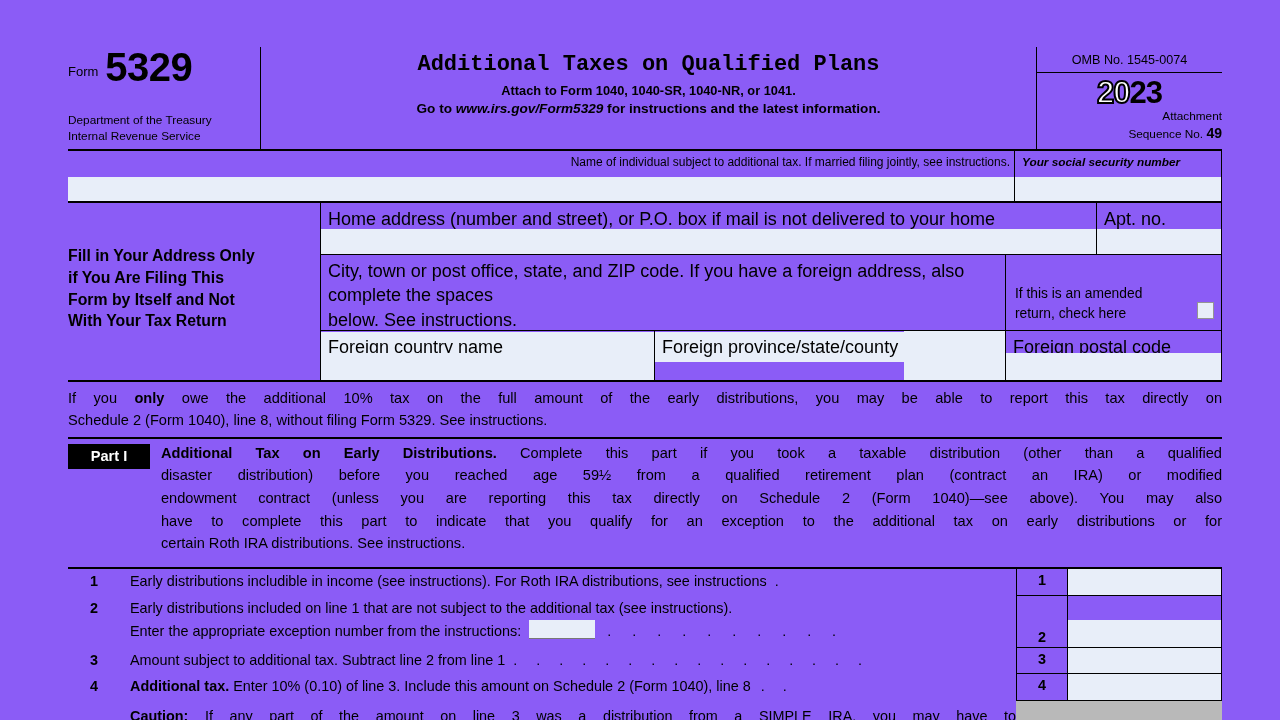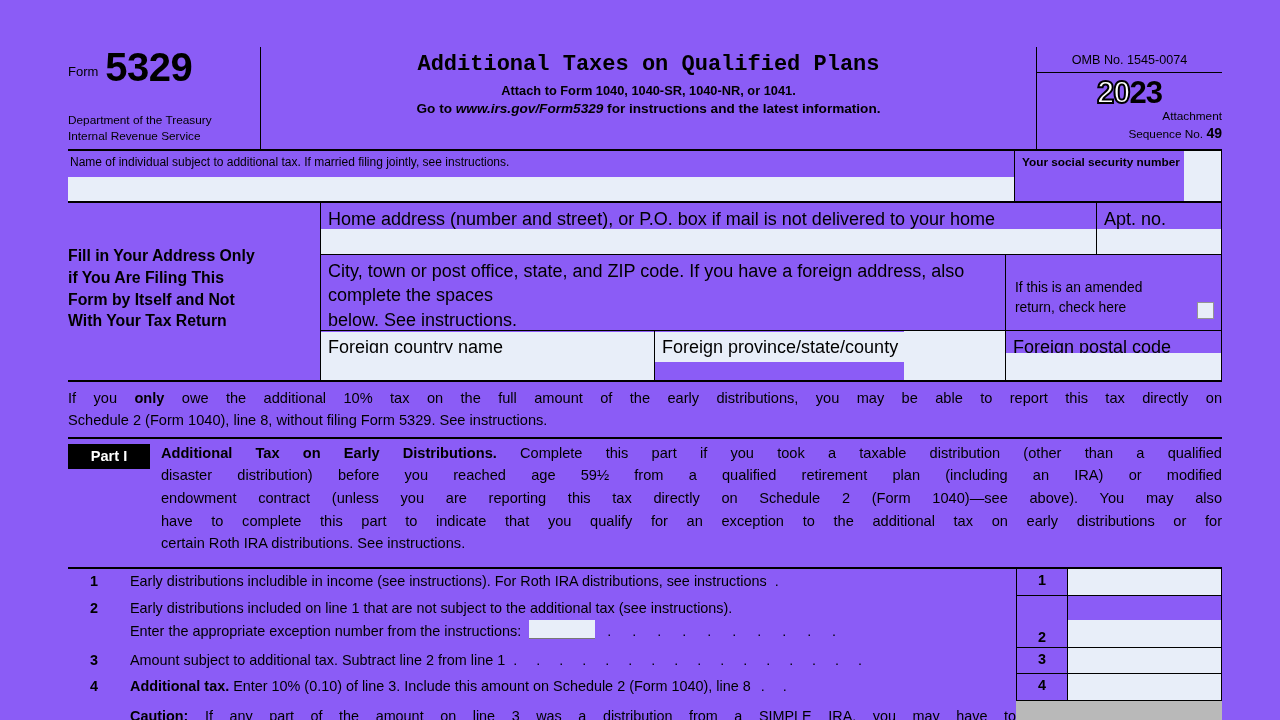"Name of individual subject to" .id-name { text-align: none -> right }
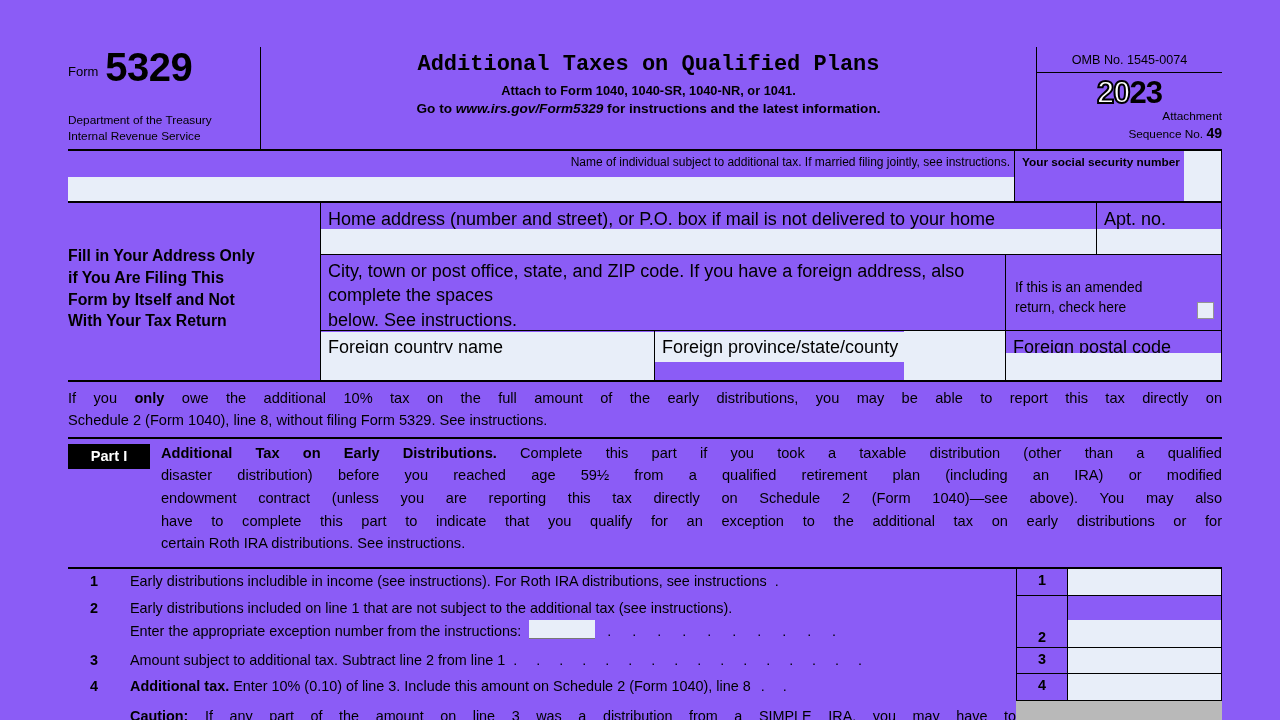"Your social security number" .id-ssn { flex-direction: row -> column; font-style: none -> italic }
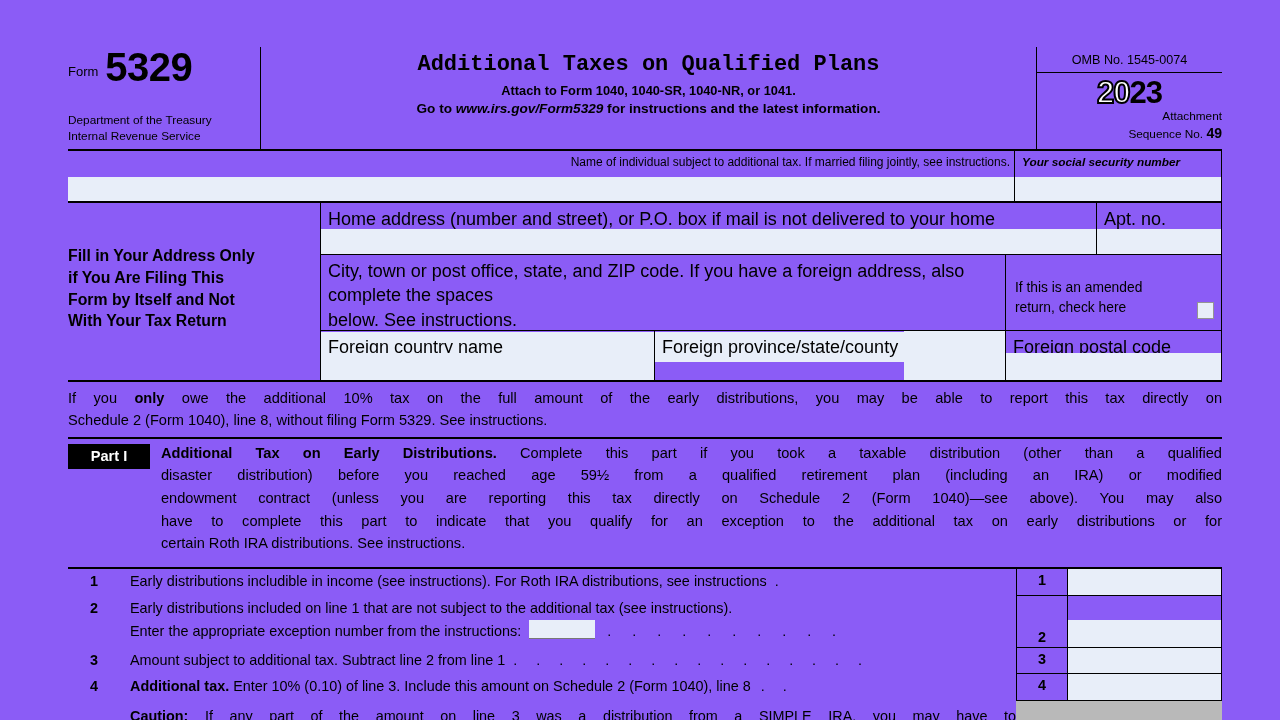"If this is an amended" .amended .txt { bottom: 11px -> 5px }
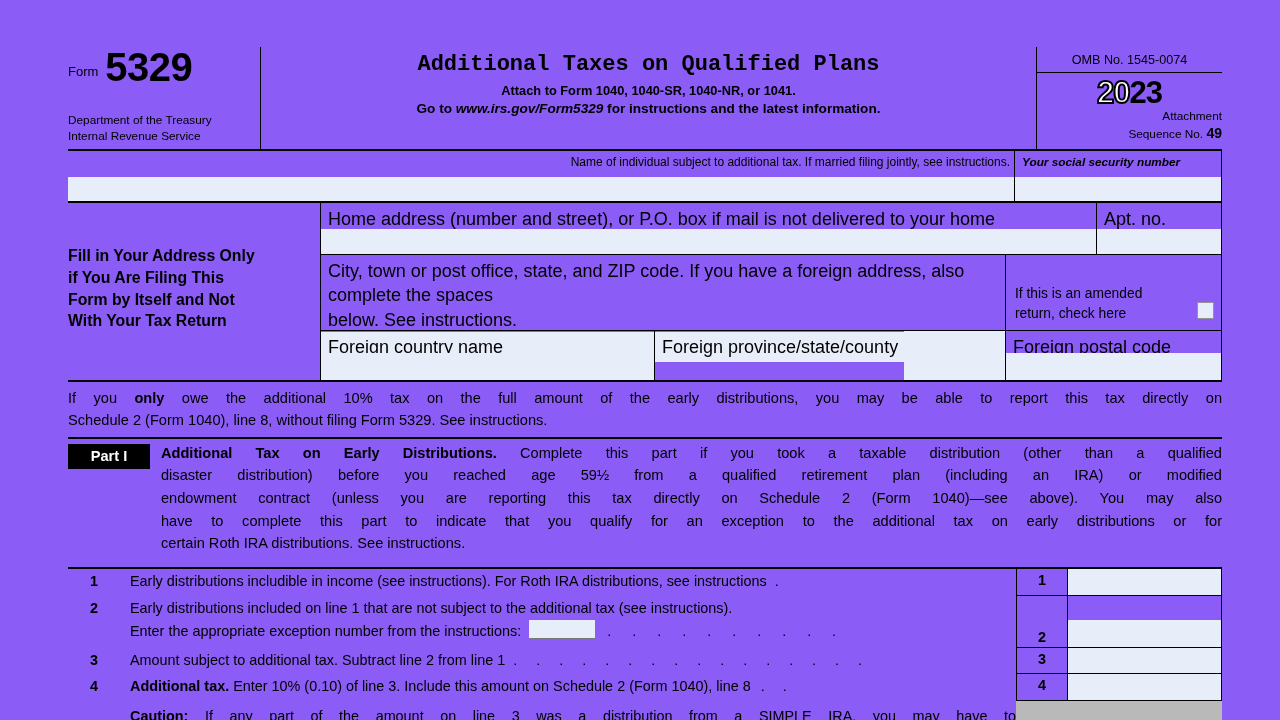"disaster distribution) before you" div.just { text: including -> contract }
